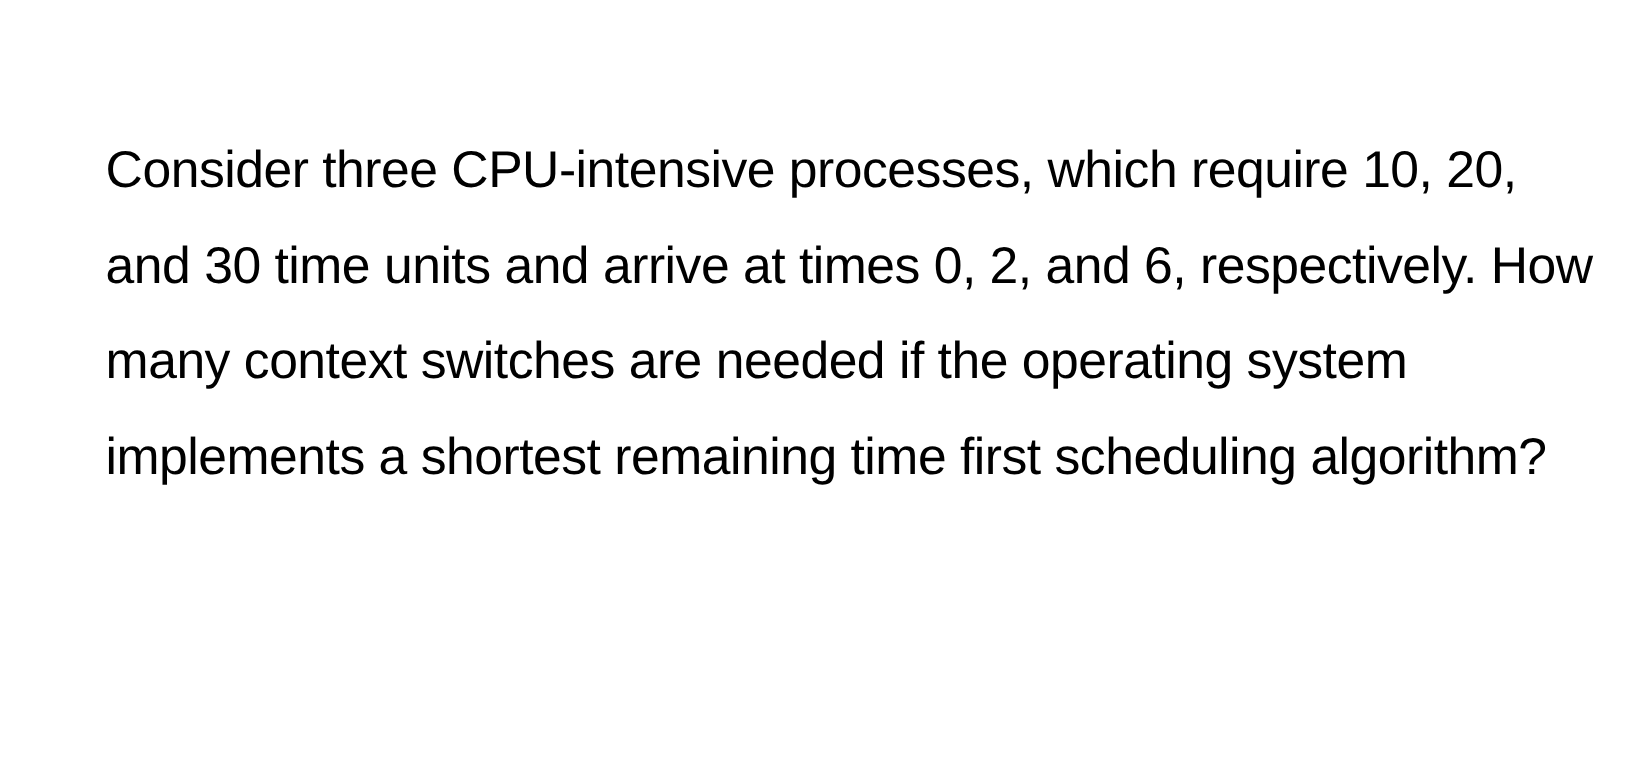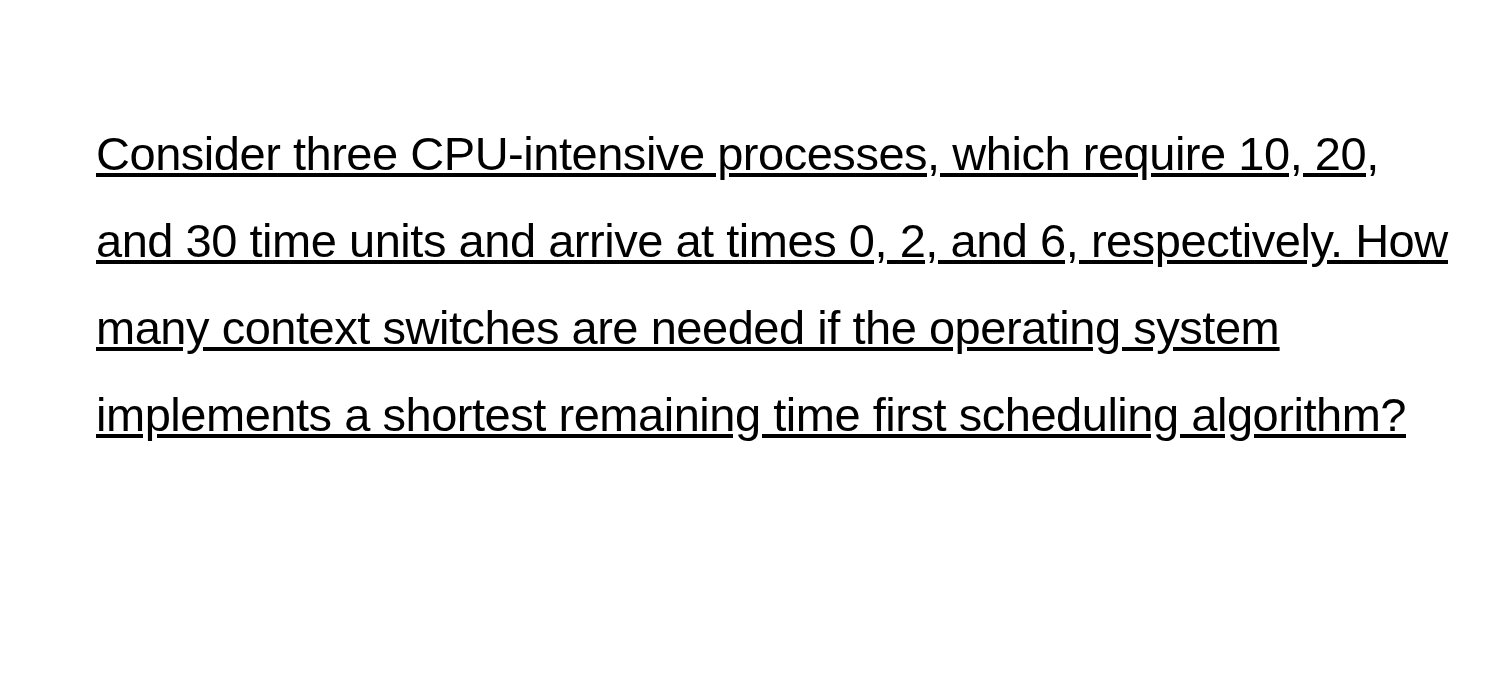"Consider three CPU-intensive processes," * { text-decoration: underline -> none }
